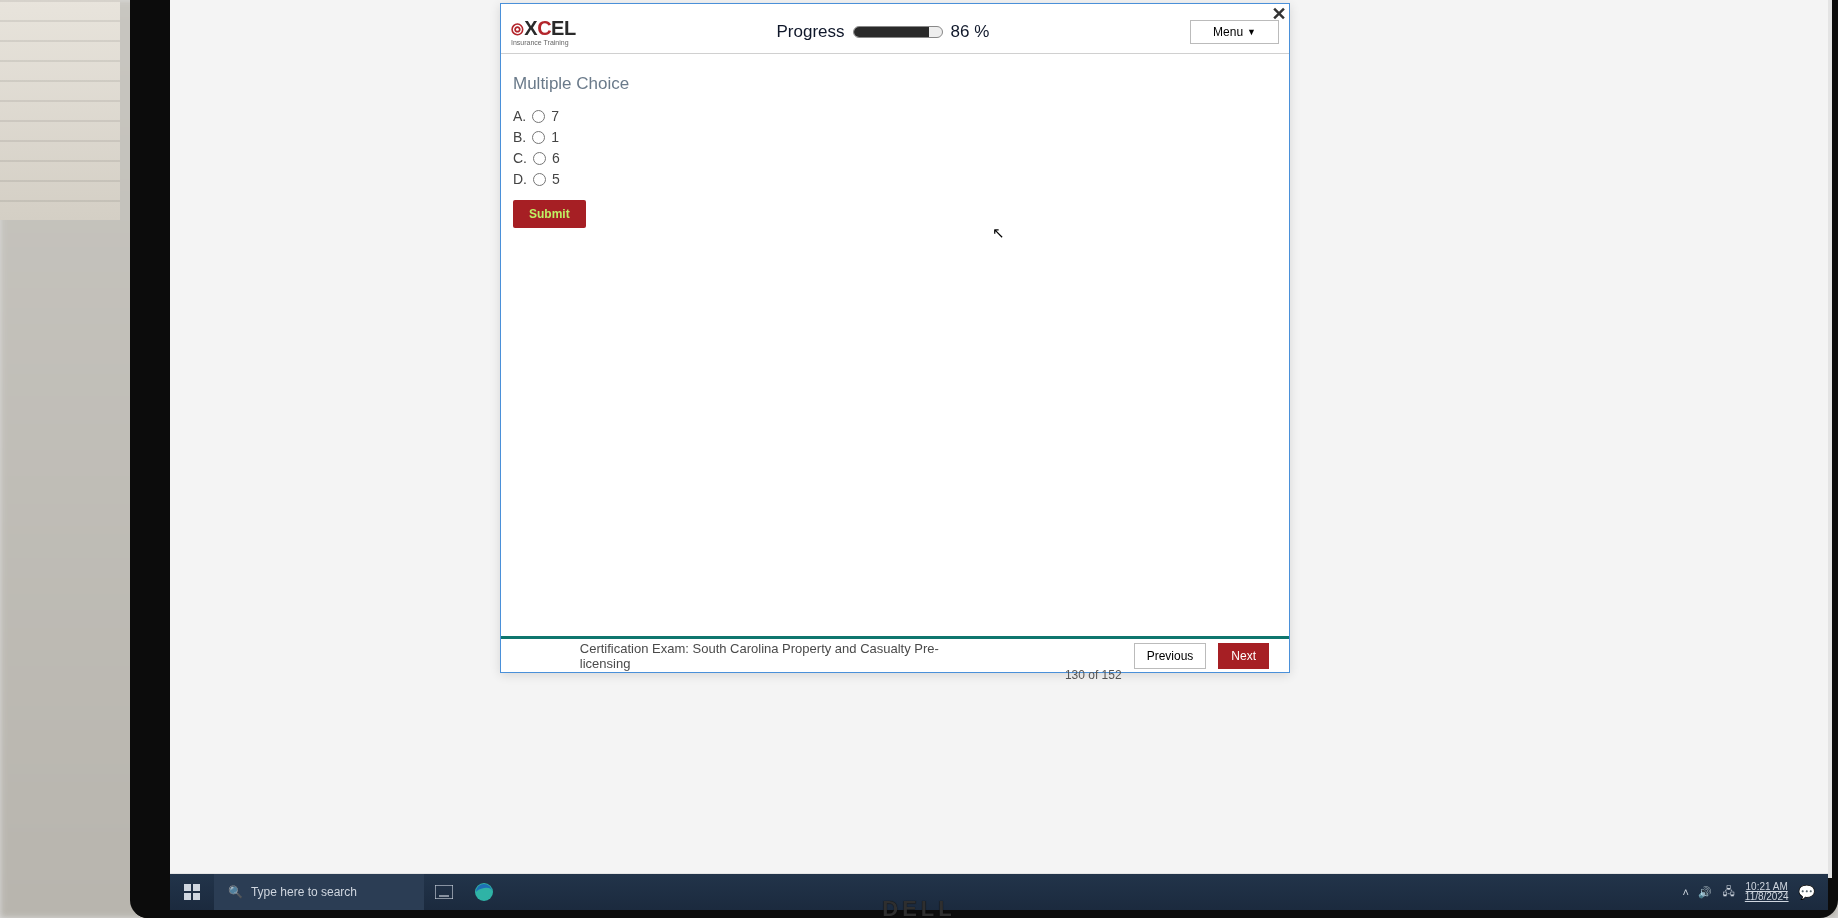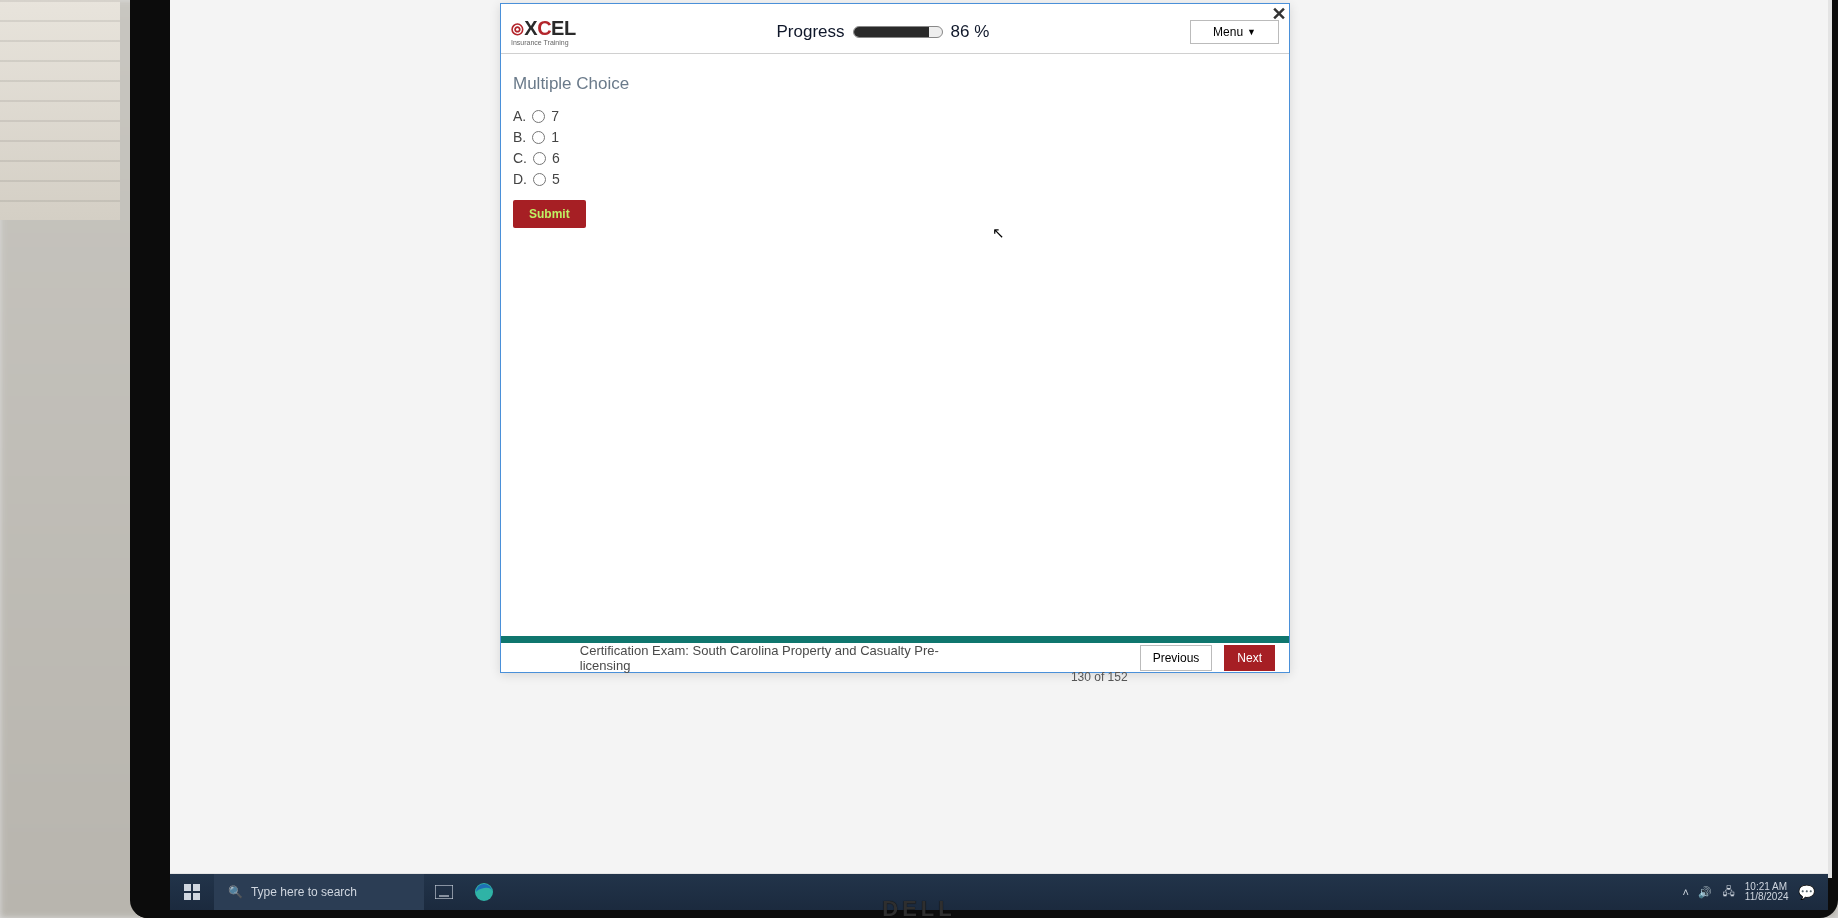"Certification Exam: South Carolina" .footer { border-top: 7px solid #0f766e -> 3px solid #0f766e; padding: 0 14px -> 0 20px }
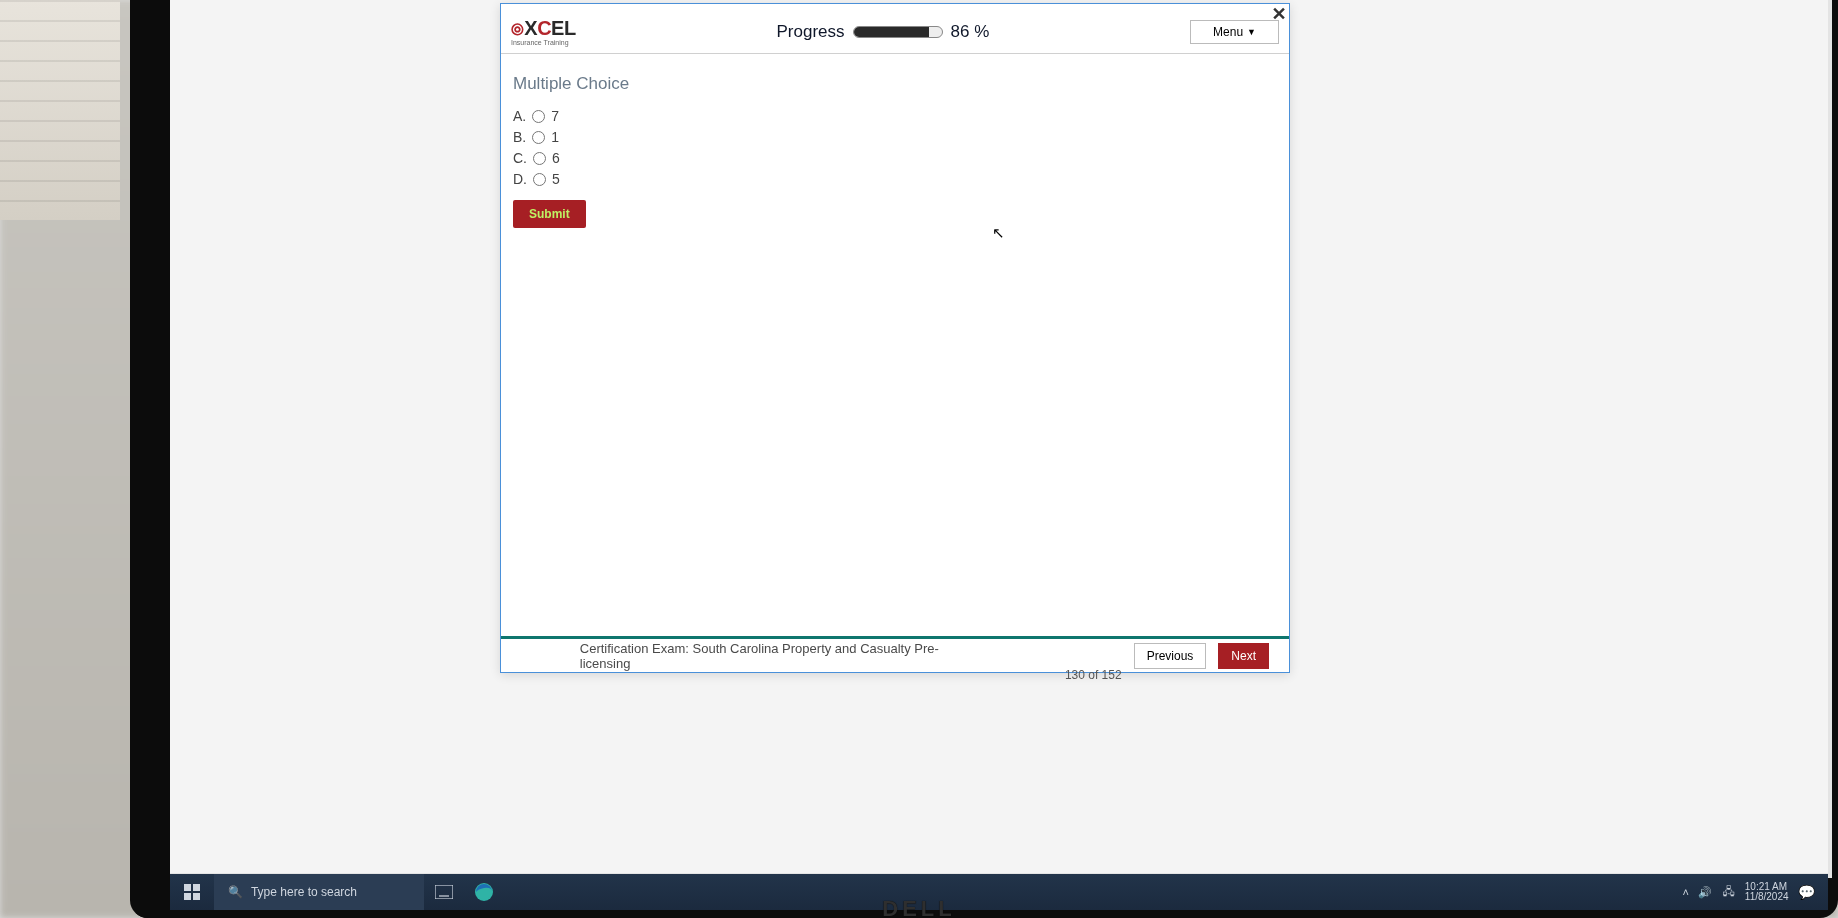"10:21 AM" .tb-time { align-items: flex-start -> center; text-decoration: none -> underline }
